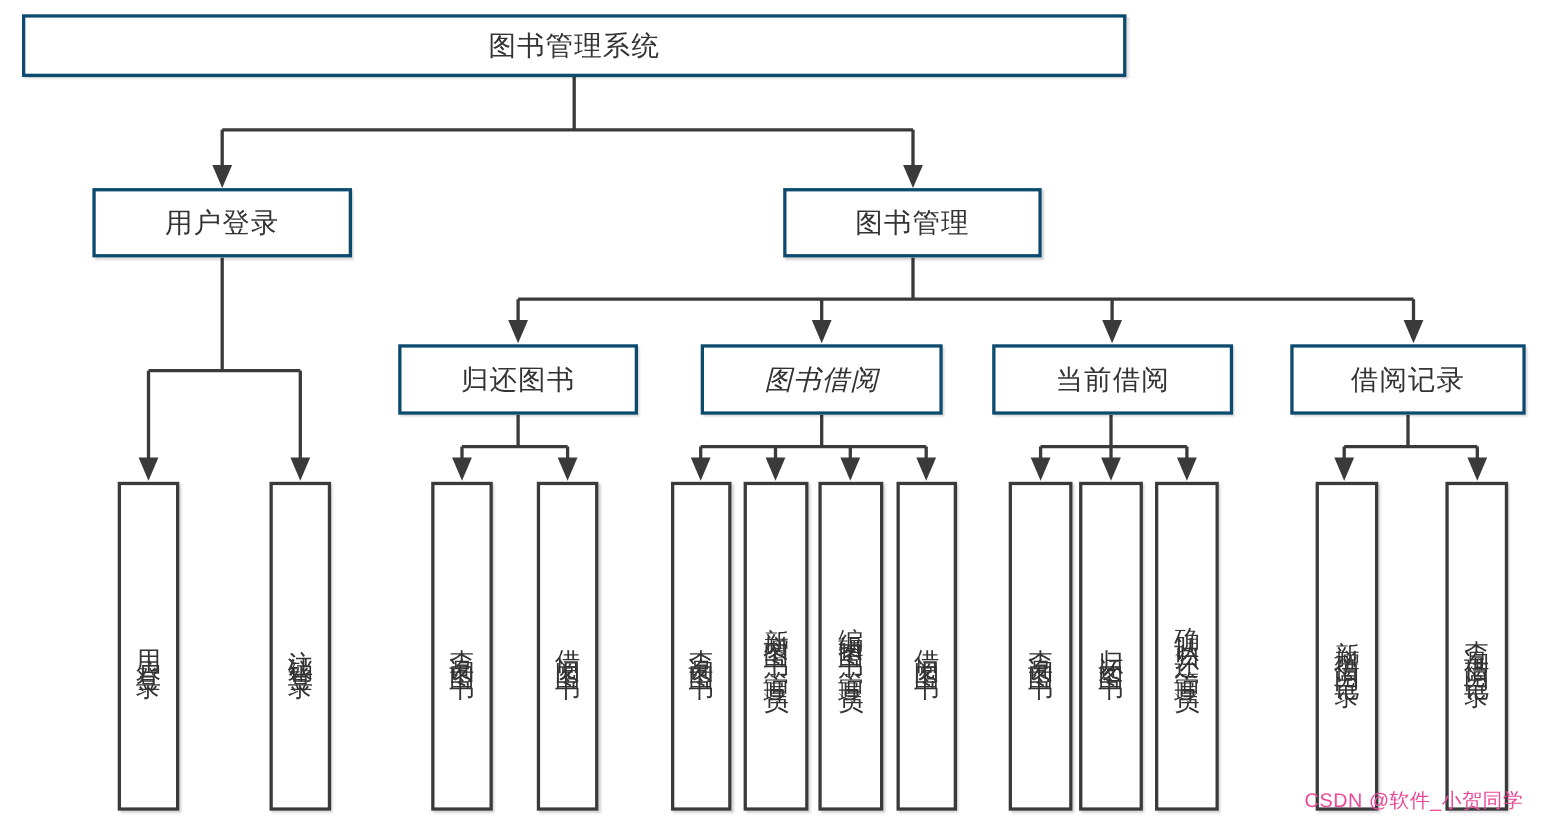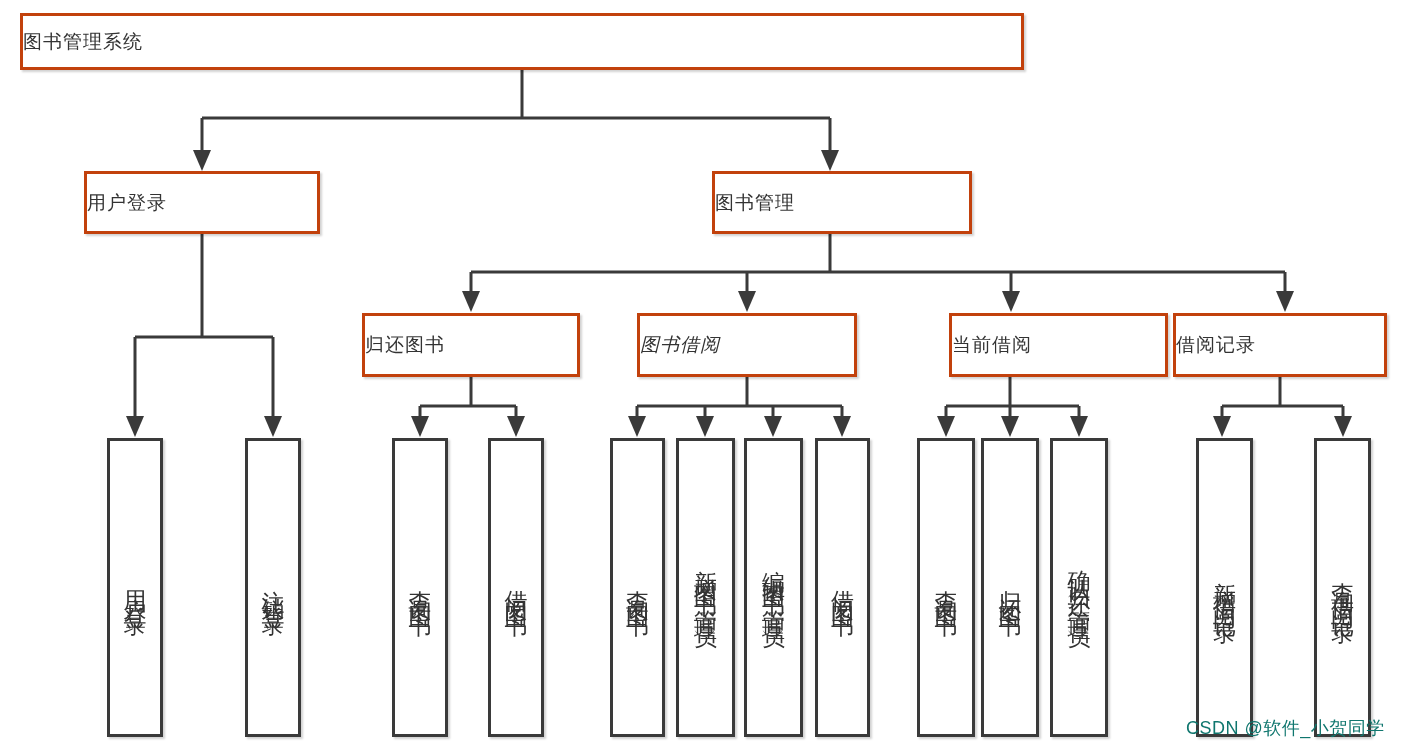"图书管理系统" .node { border: 3px solid #c2410c -> 3px solid #0c4a6e; font-size: 19px -> 25px; justify-content: none -> center }
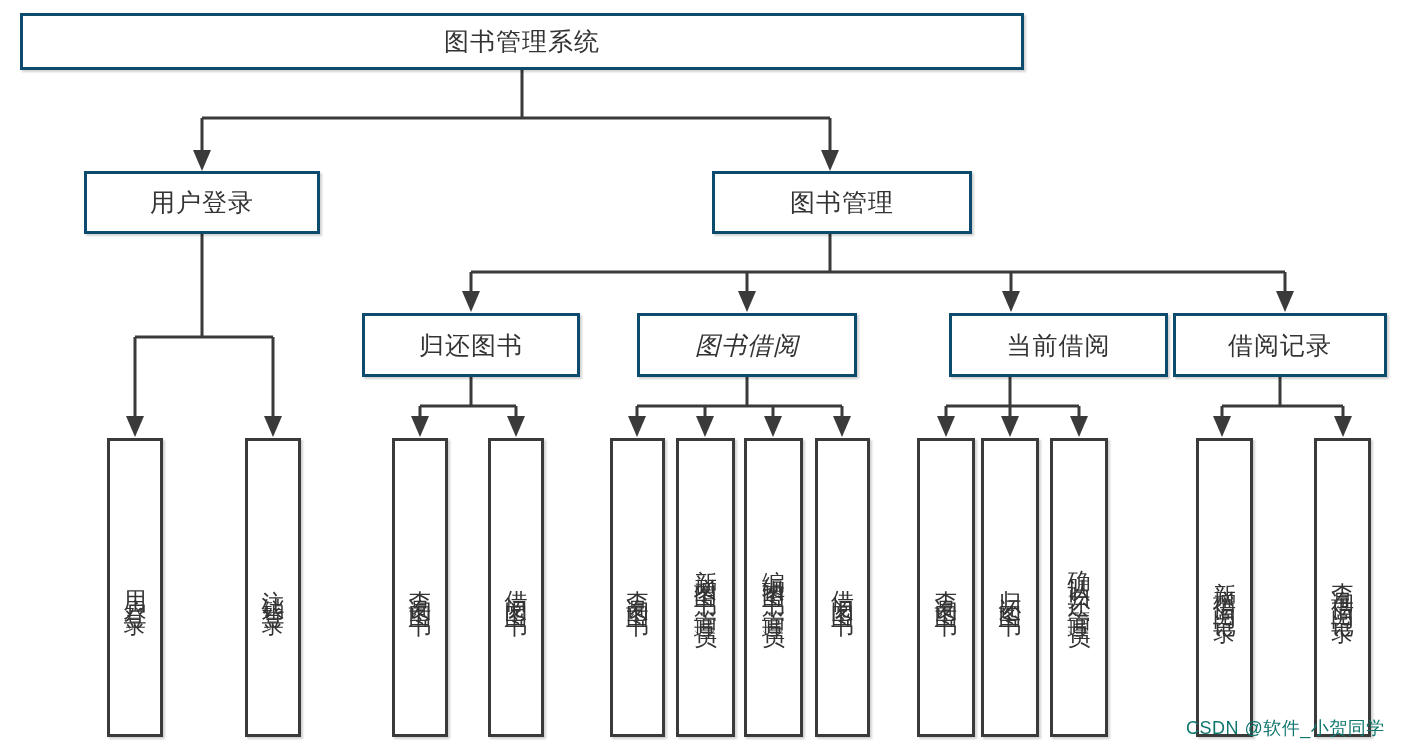"图书管理" div.node { width: 260px -> 235px }
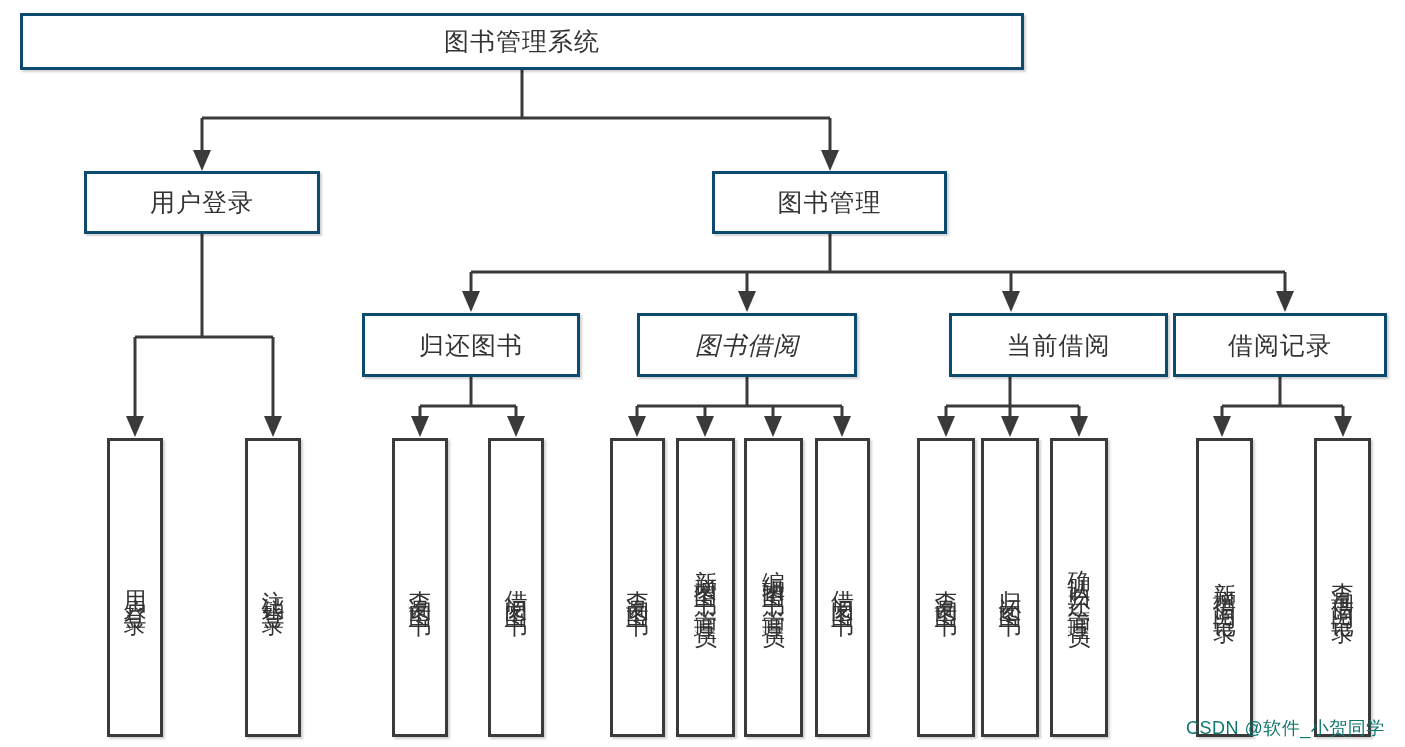"当前借阅" div.node { margin-left: 47px -> none }
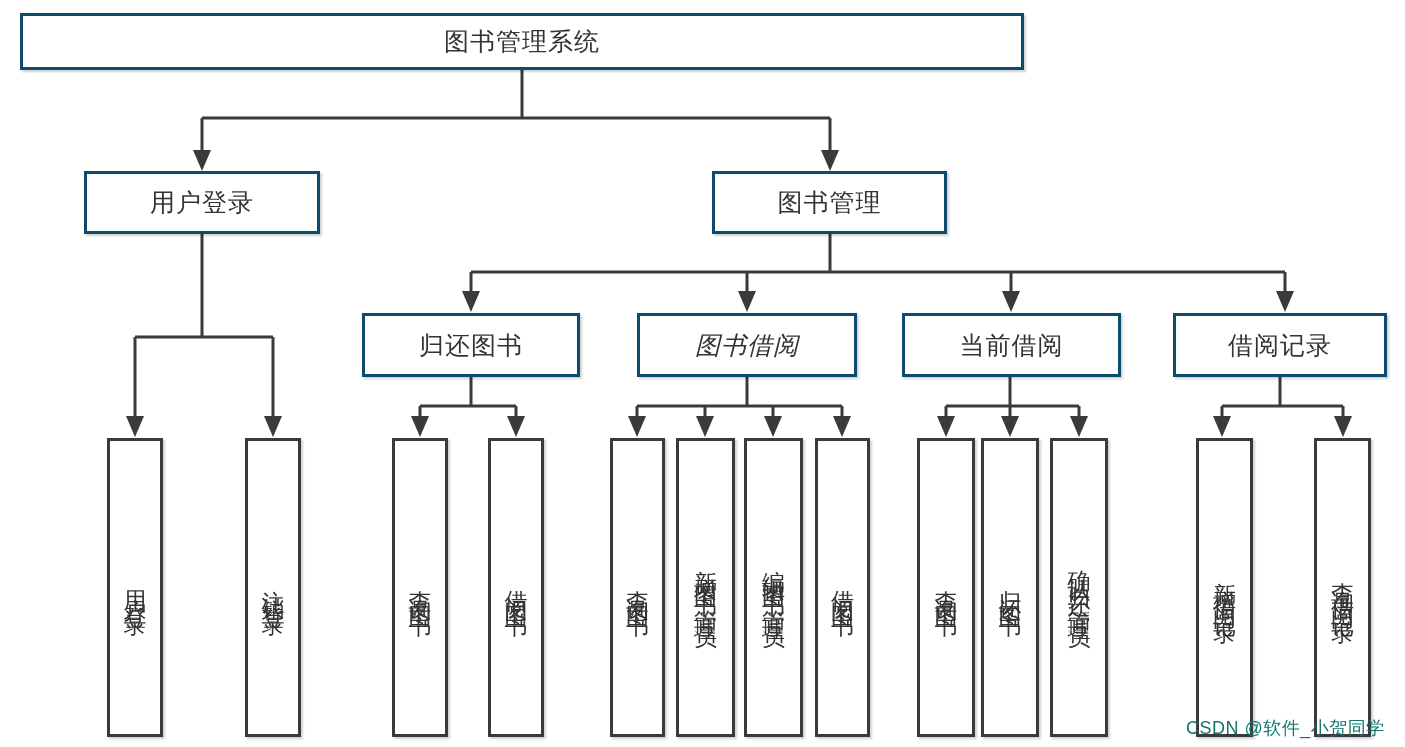"CSDN @软件_小贺同学" .watermark { color: #0f766e -> #ec4899 }
